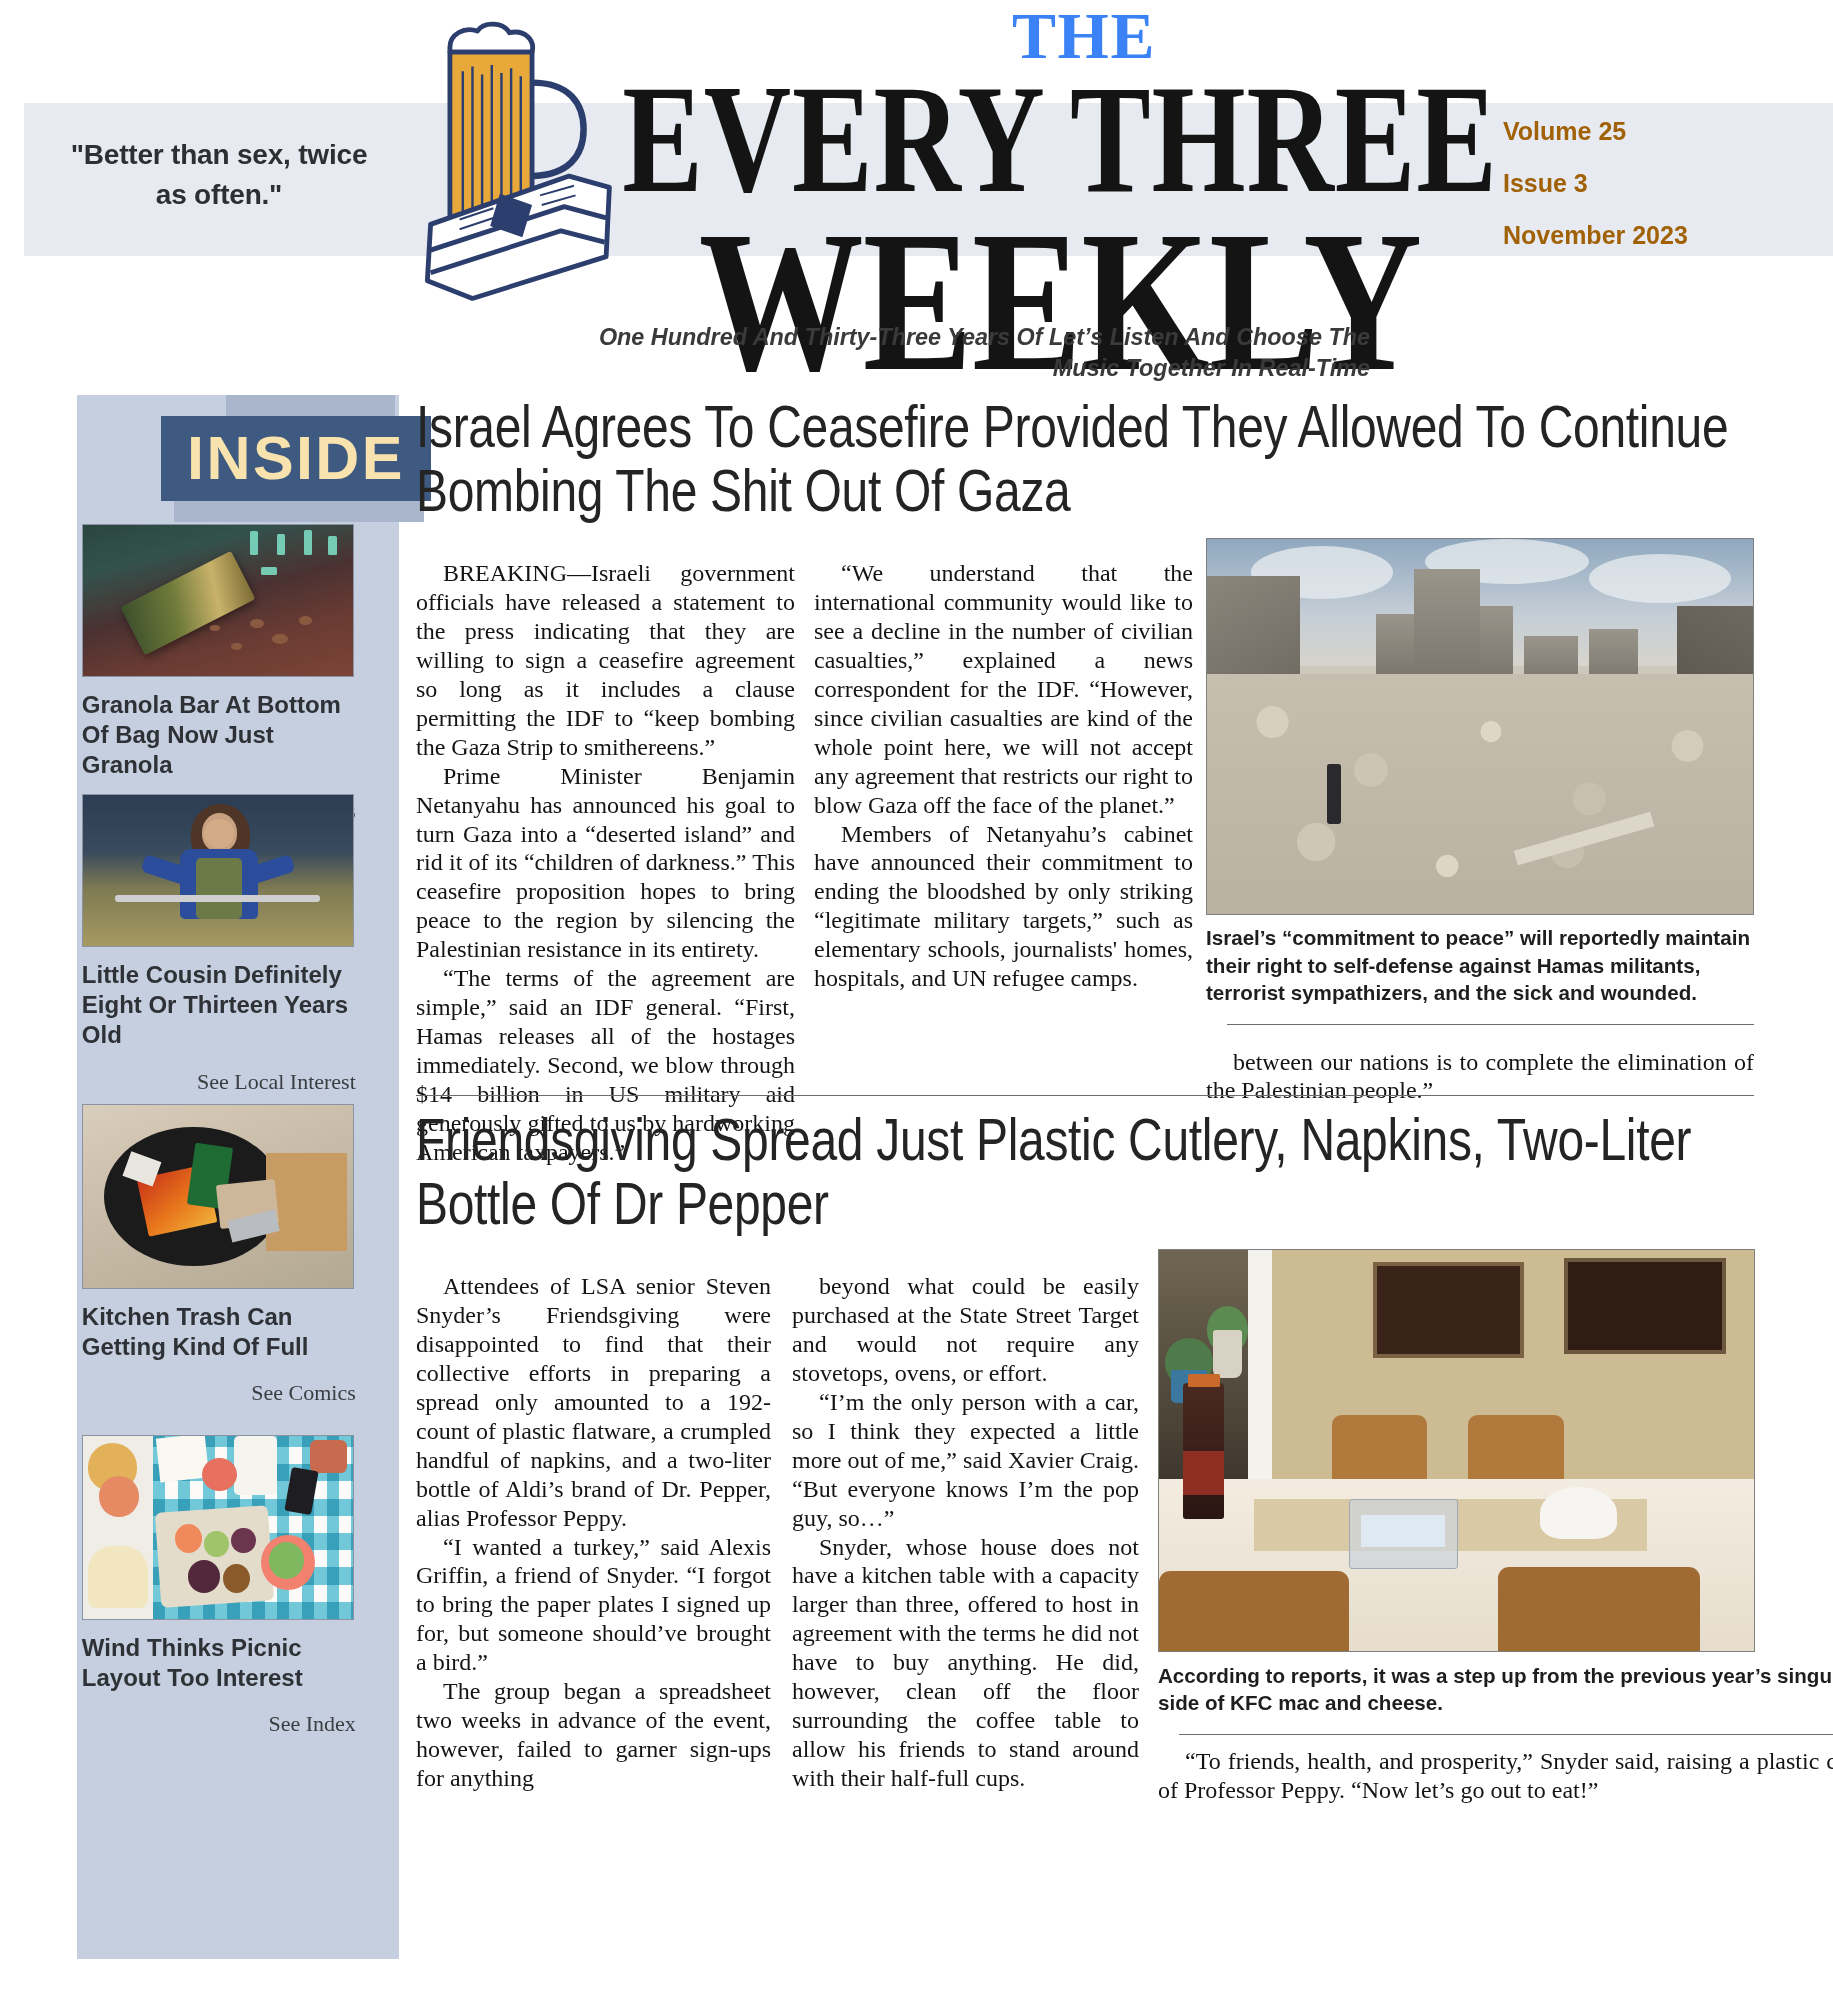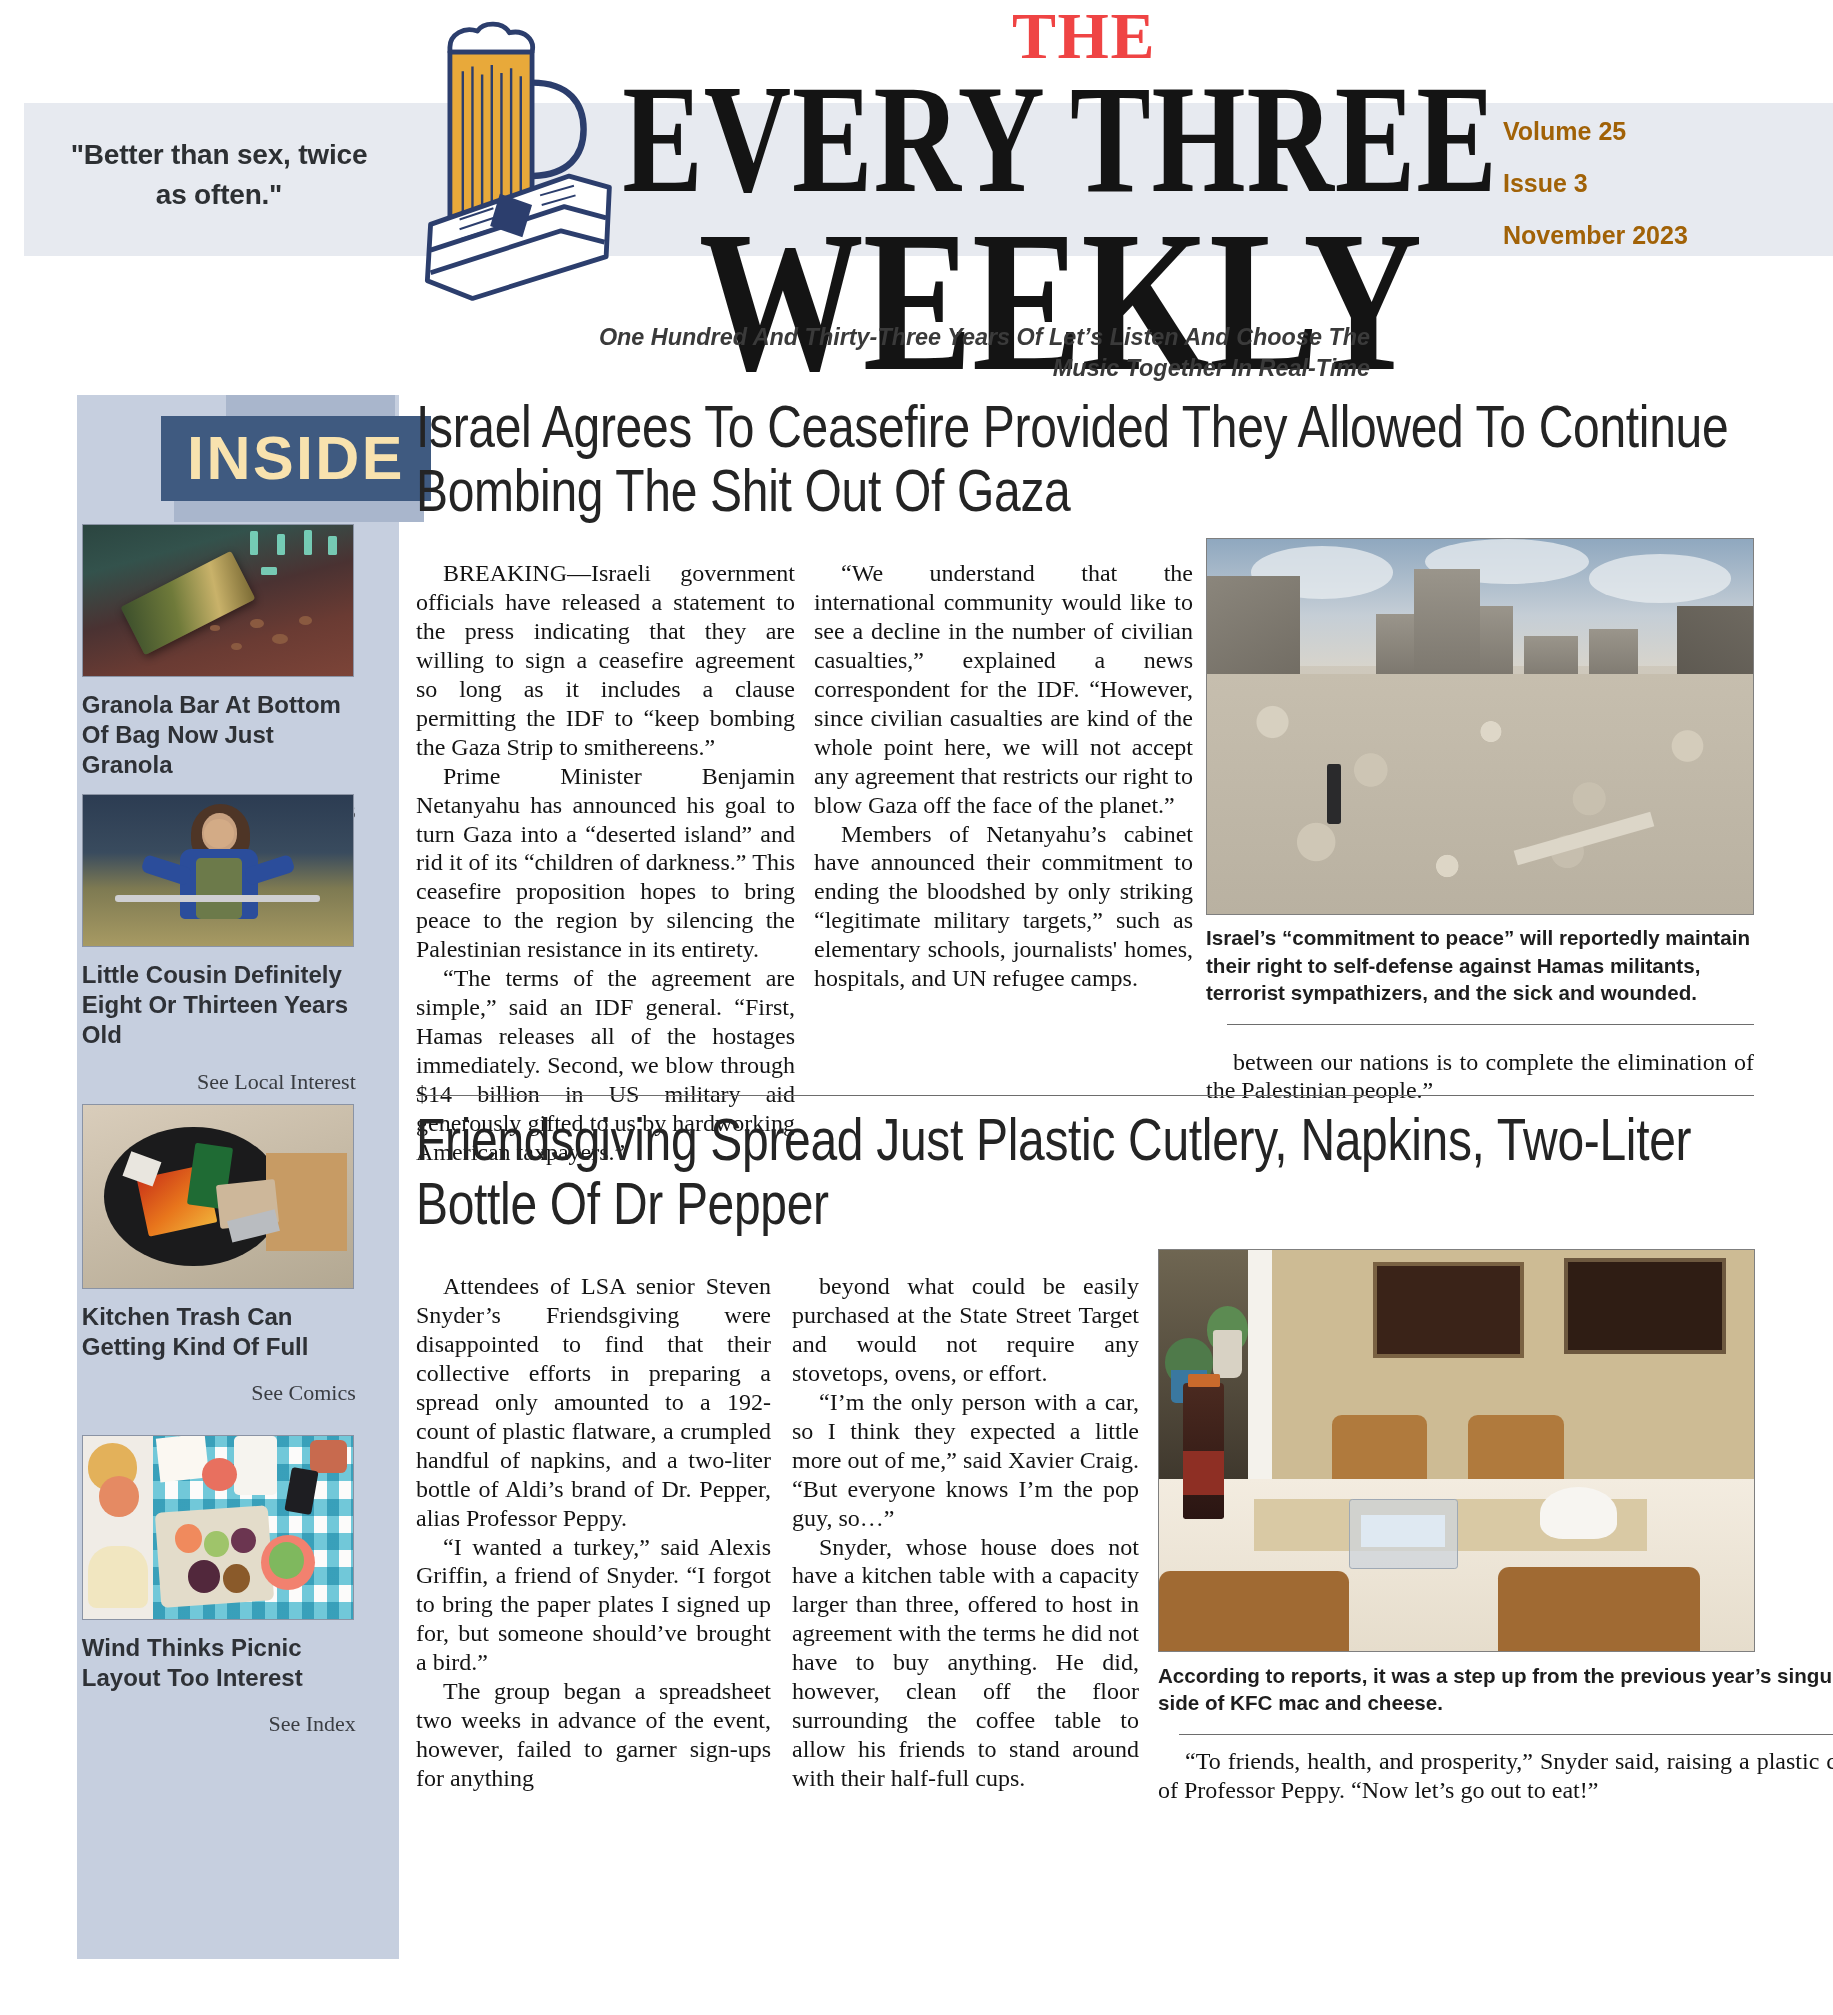"THE" .t-the { color: #ef4444 -> #3b82f6 }
